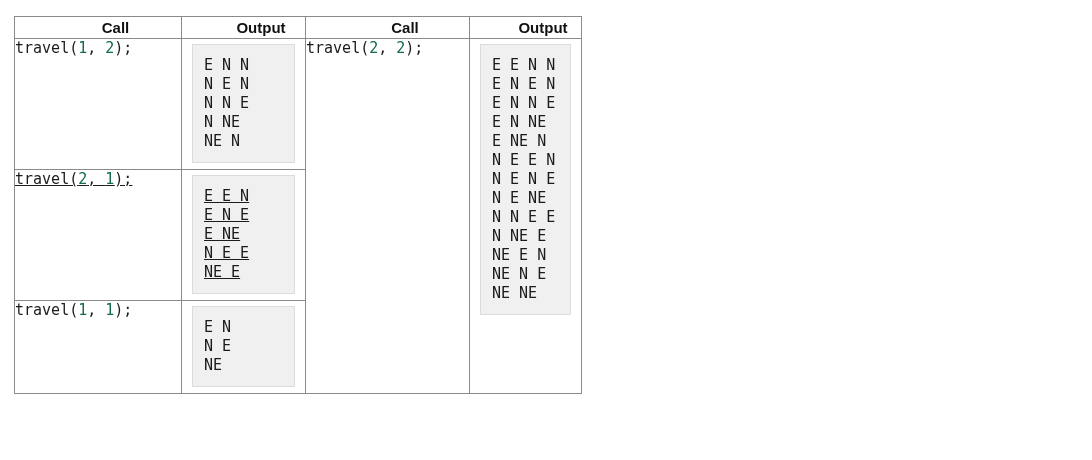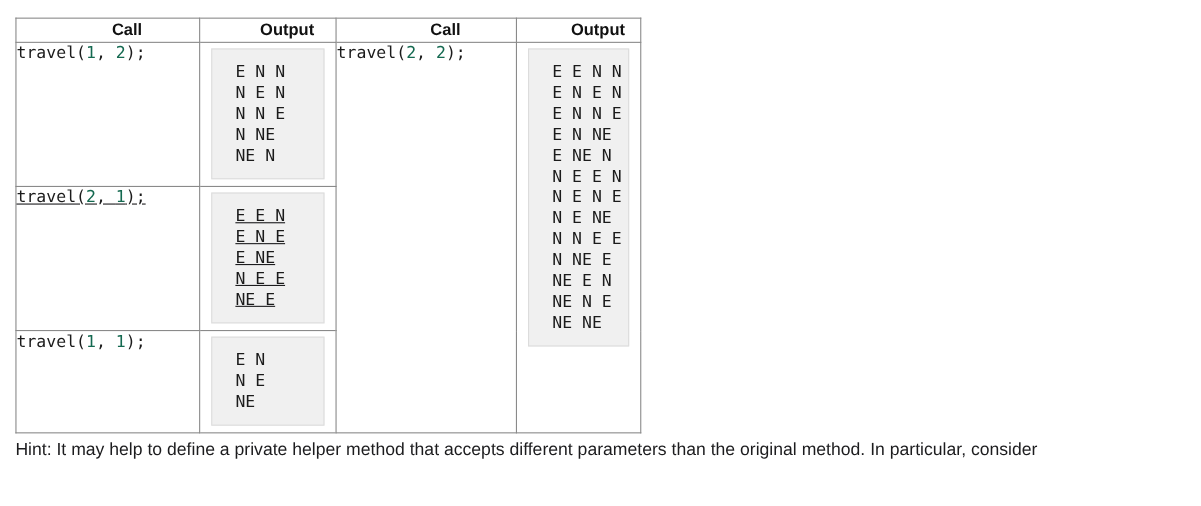"E N N" pre.console-output { padding: 11px 6px 11px 21px -> 11px 6px 11px 11px }
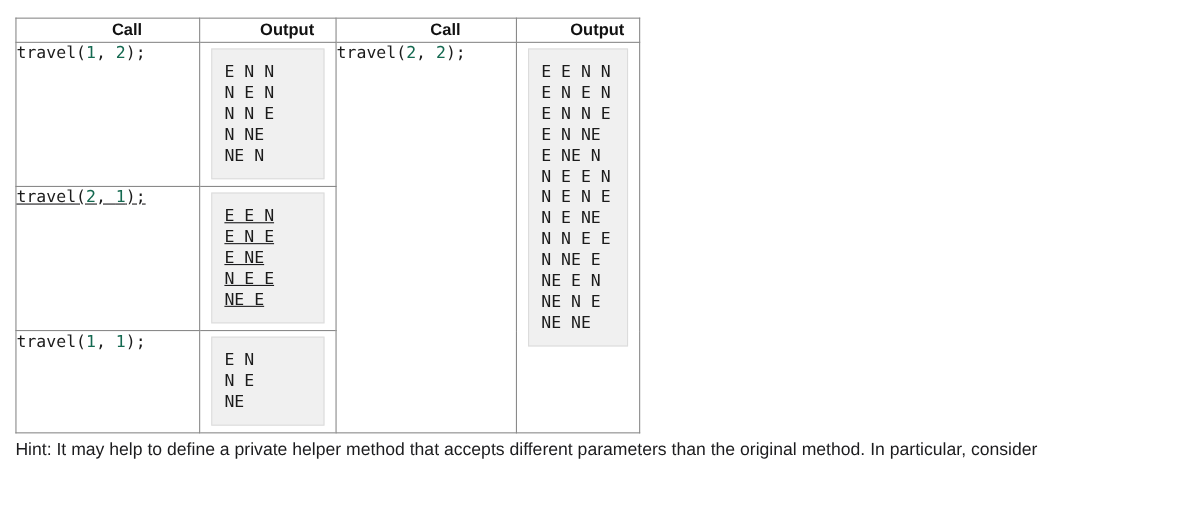"Hint: It may help to" div { html: <div>Hint: It may help to define a private helper method that accepts different parameters than the original method. In particular, consider</div> -> none }
